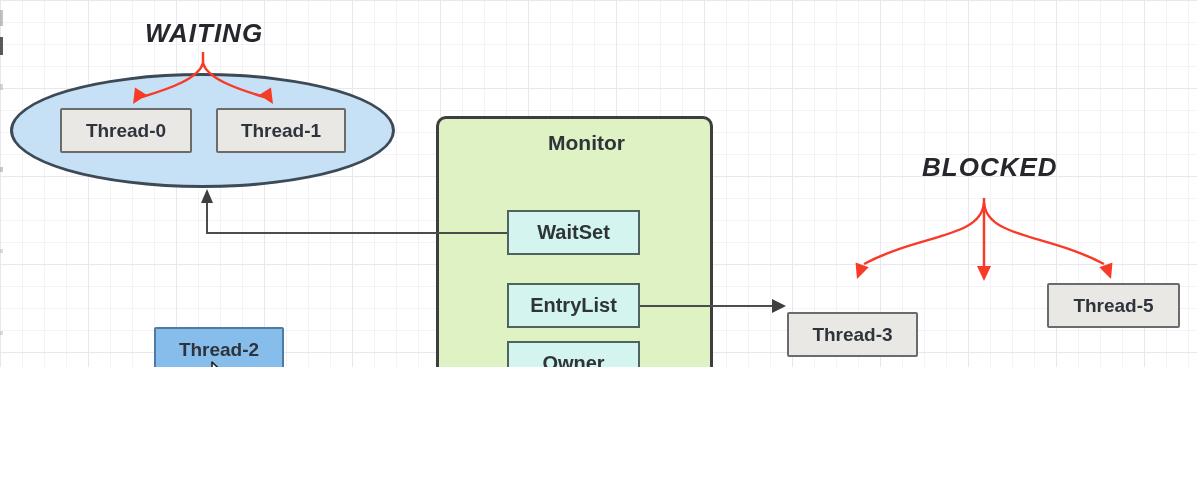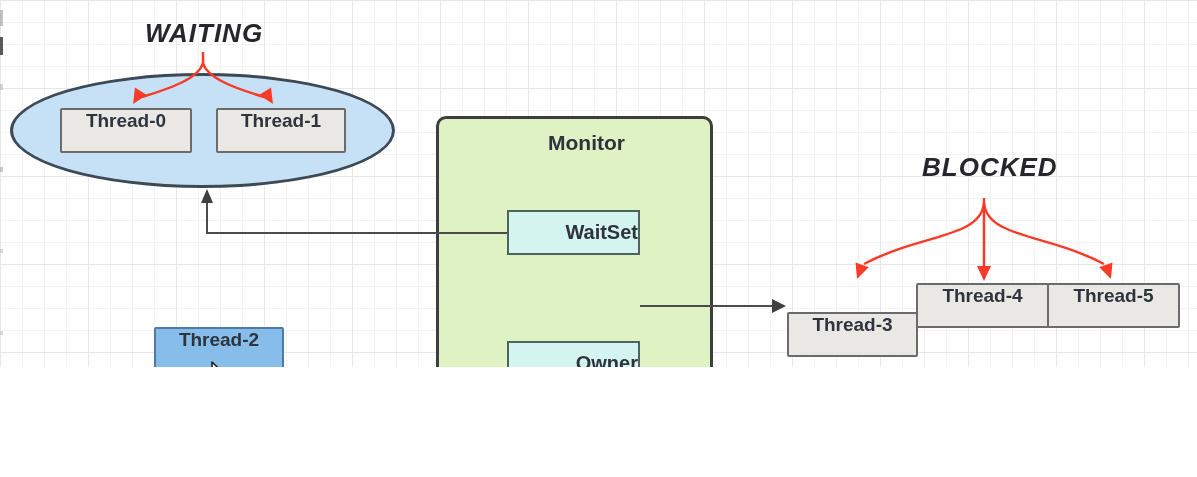"Thread-0" .tbox { align-items: flex-start -> center }
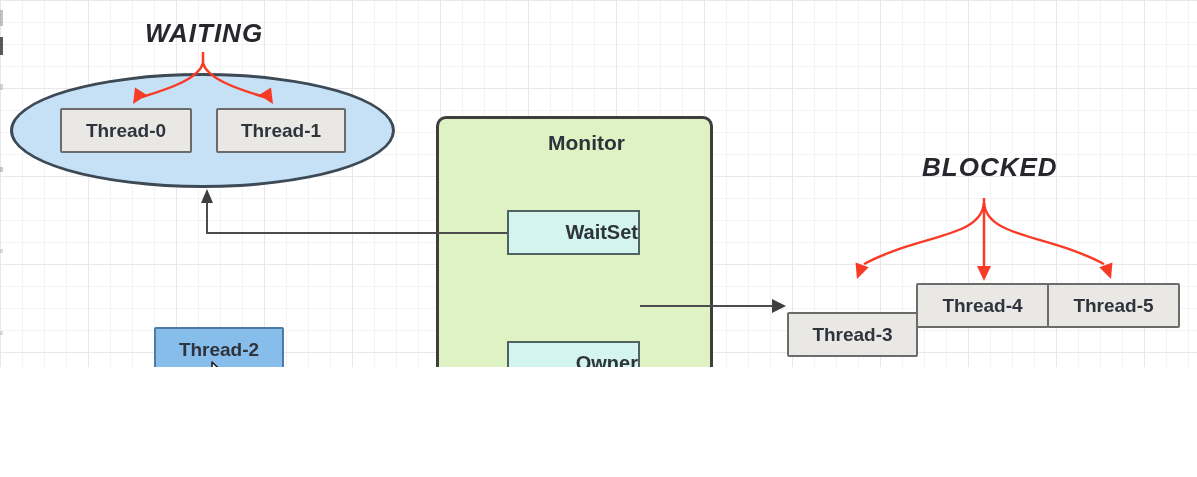"WaitSet" .slot { justify-content: flex-end -> center }
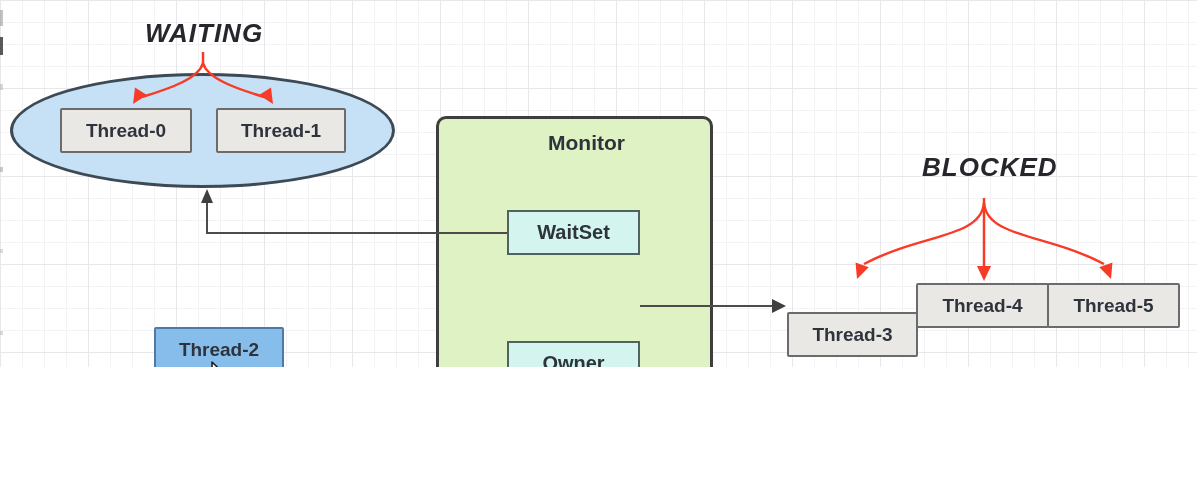"EntryList" div.slot { html: none -> <div> <span>EntryList</span> </div> }
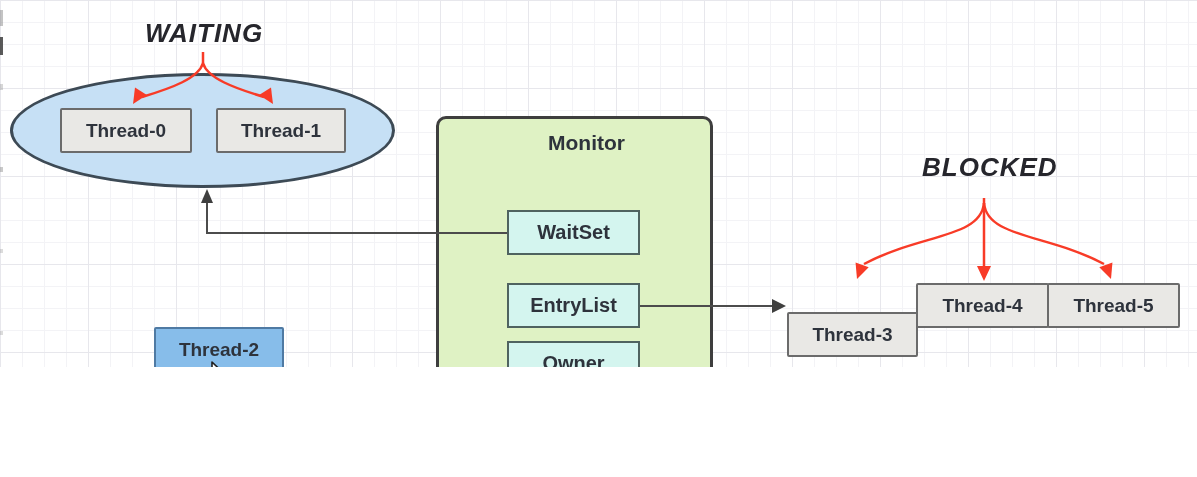"Thread-4" div.tbox { html: <div> <span>Thread-4</span> </div> -> none }
